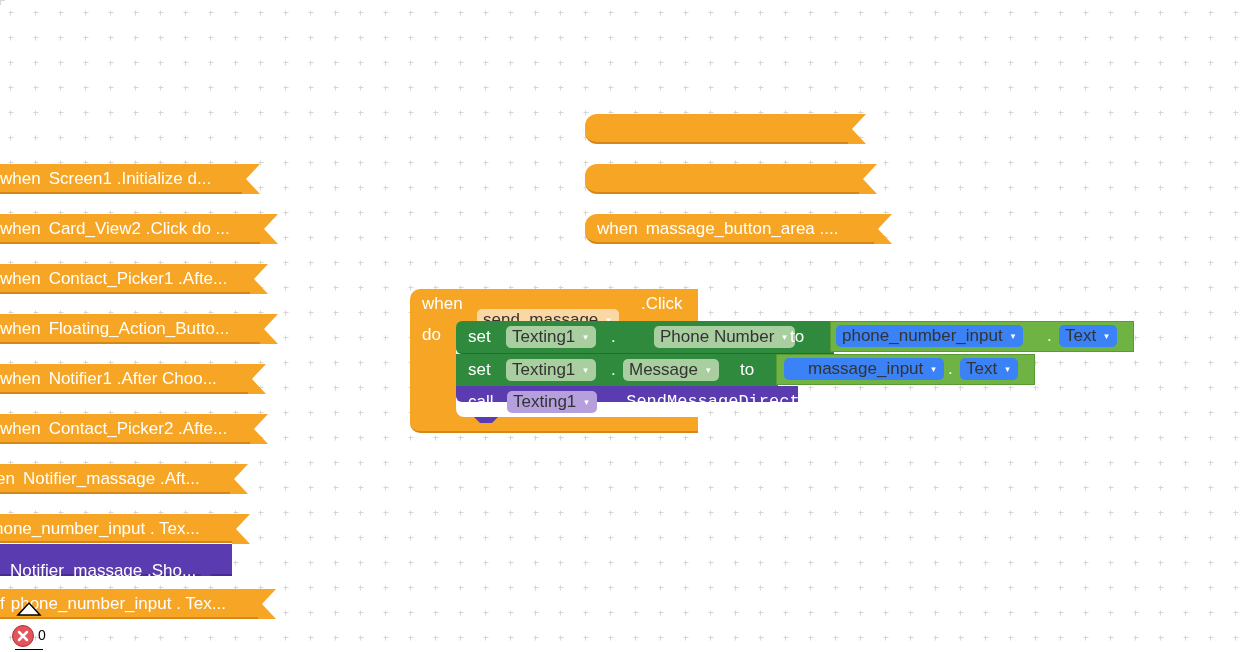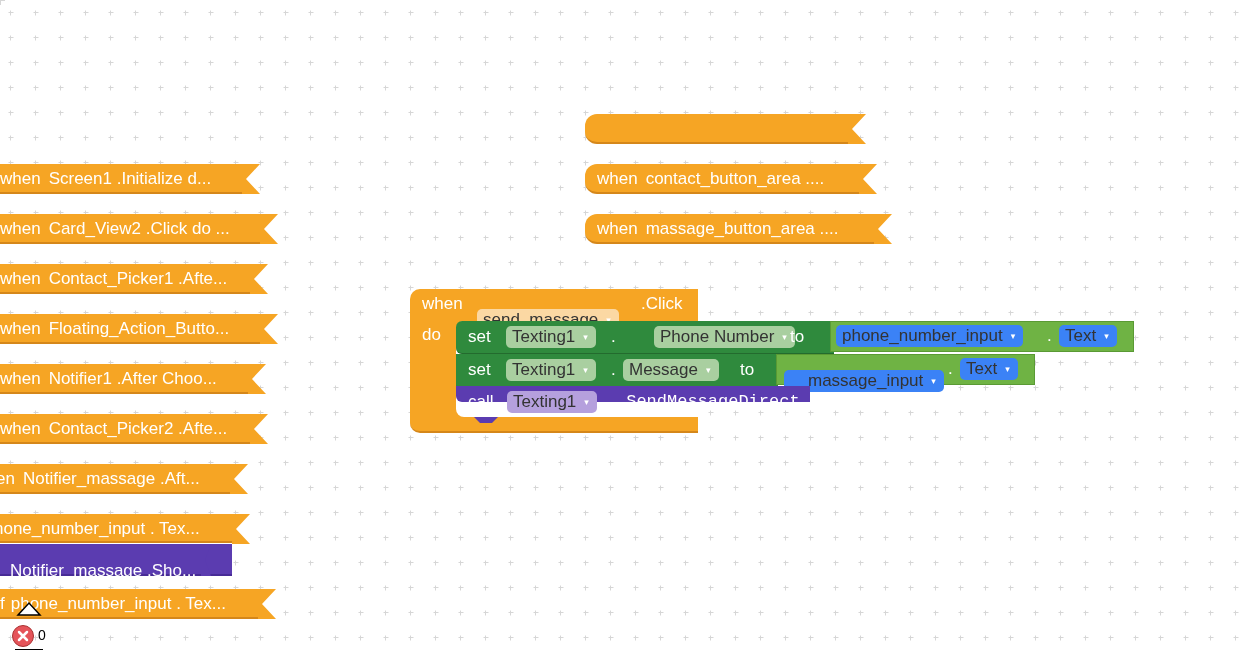"when contact_button_area ...." span.txt { html: <span><span>when</span><span>contact_button_area ....</span></span> -> none }
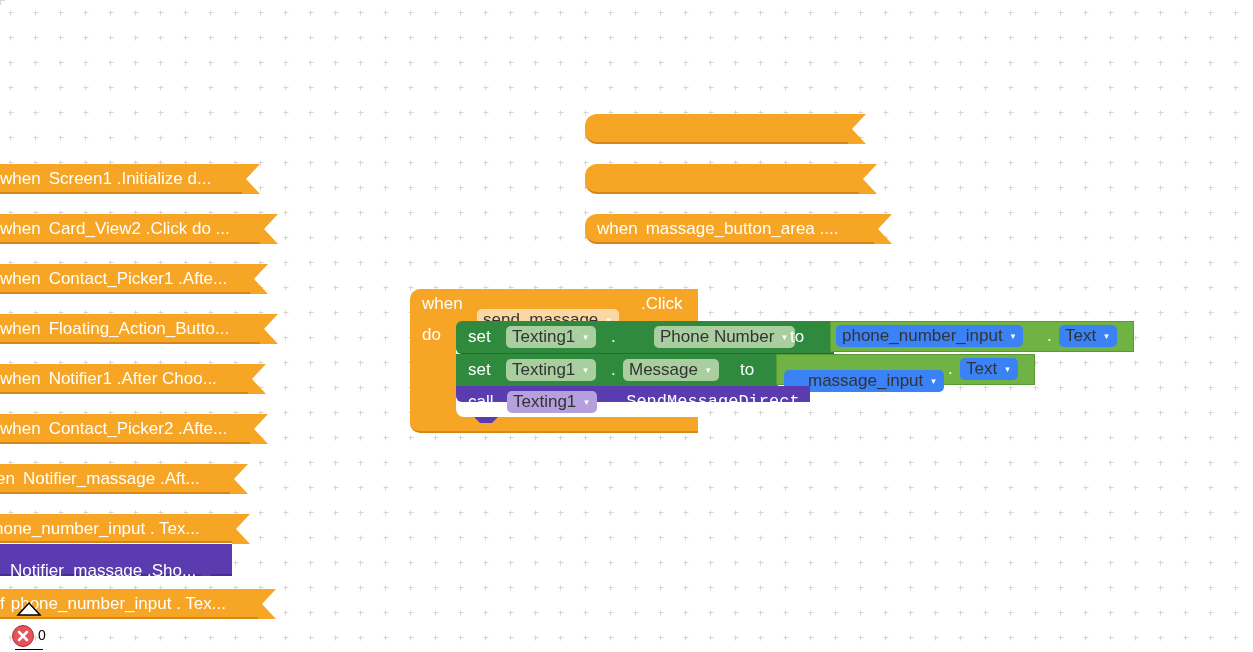"massage_input ▾" div.field { top: 15px -> 3px }
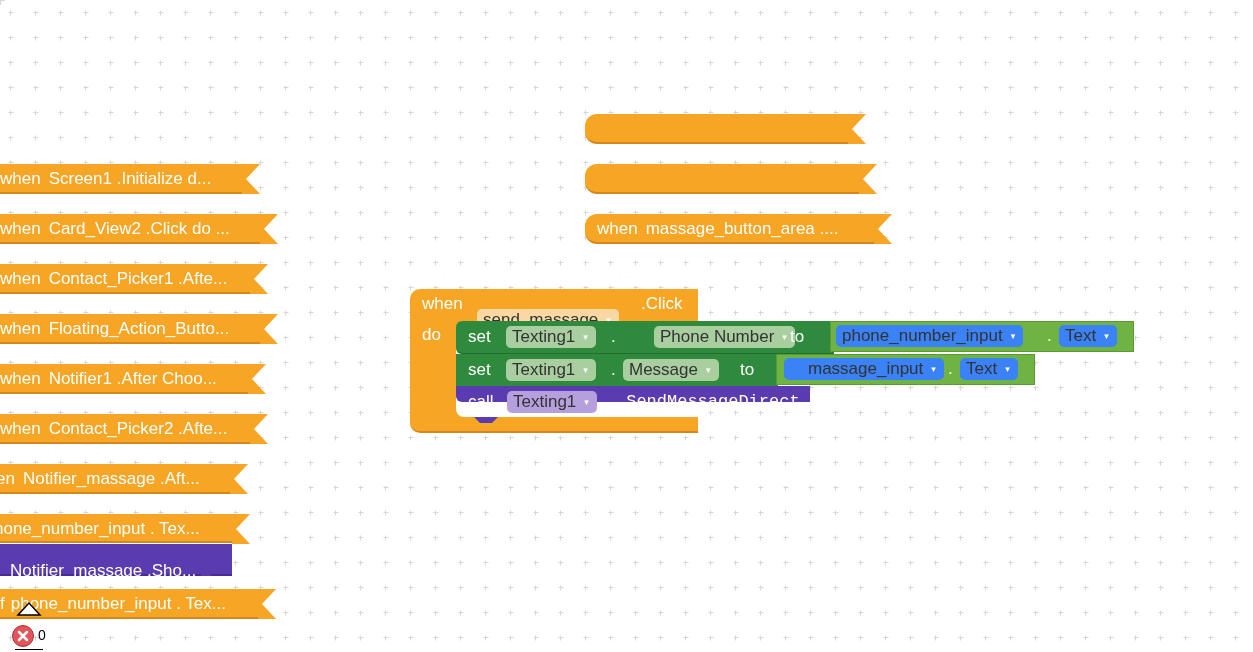"call" .callblk { padding-left: 12px -> none }
